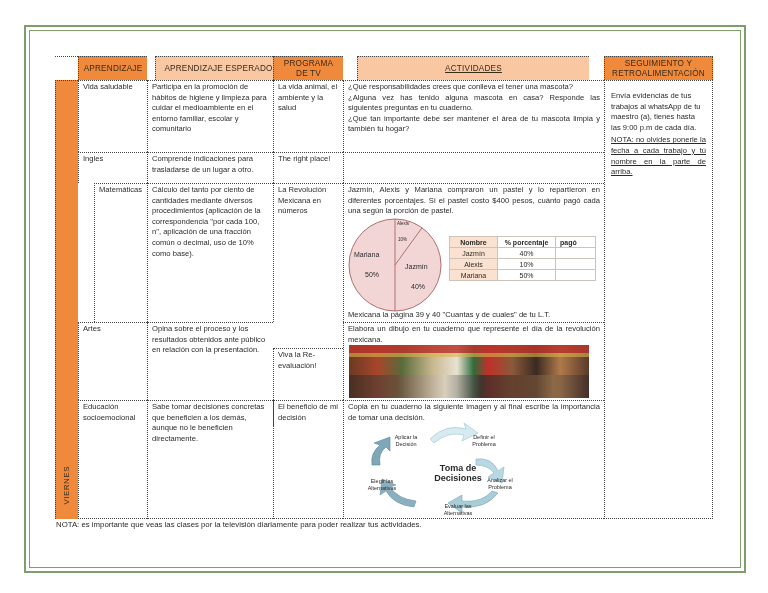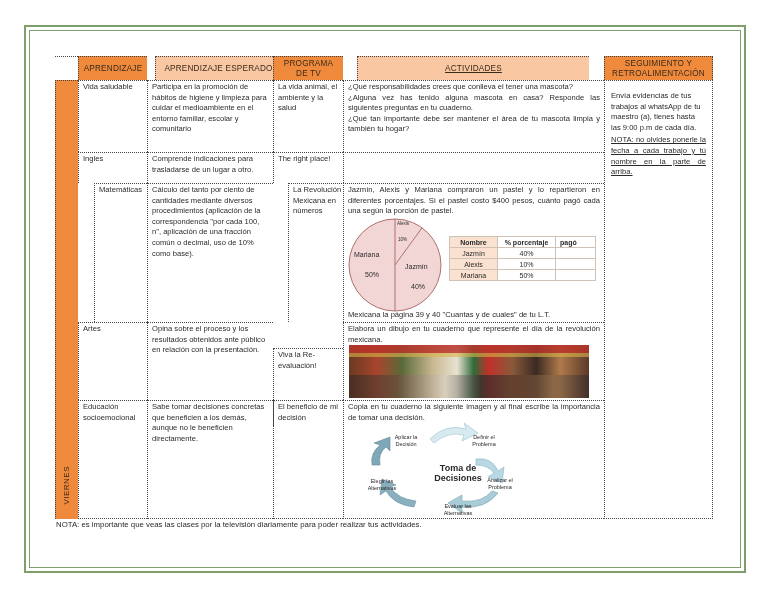"La Revolución Mexicana en números" div.cell { left: 288px -> 273px }
